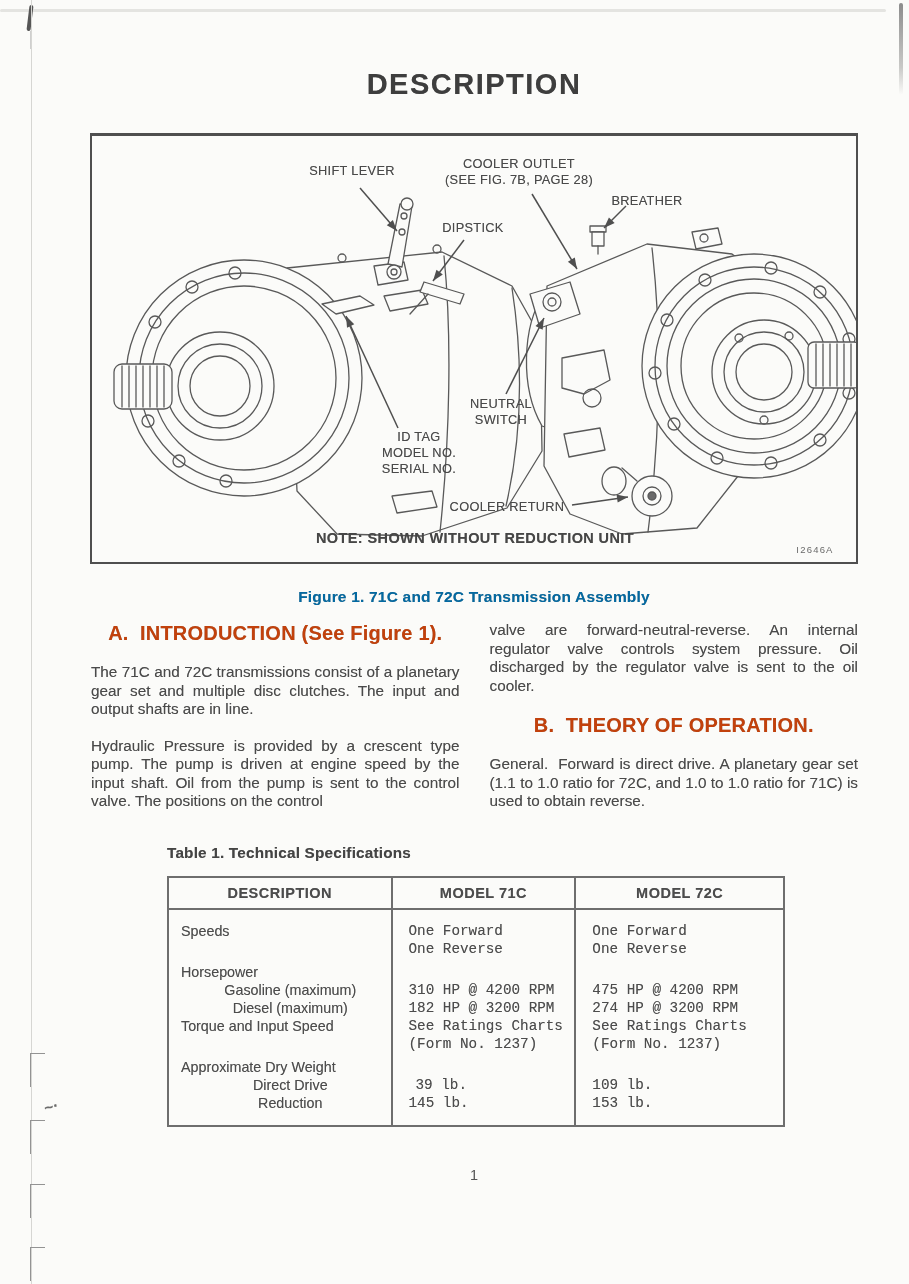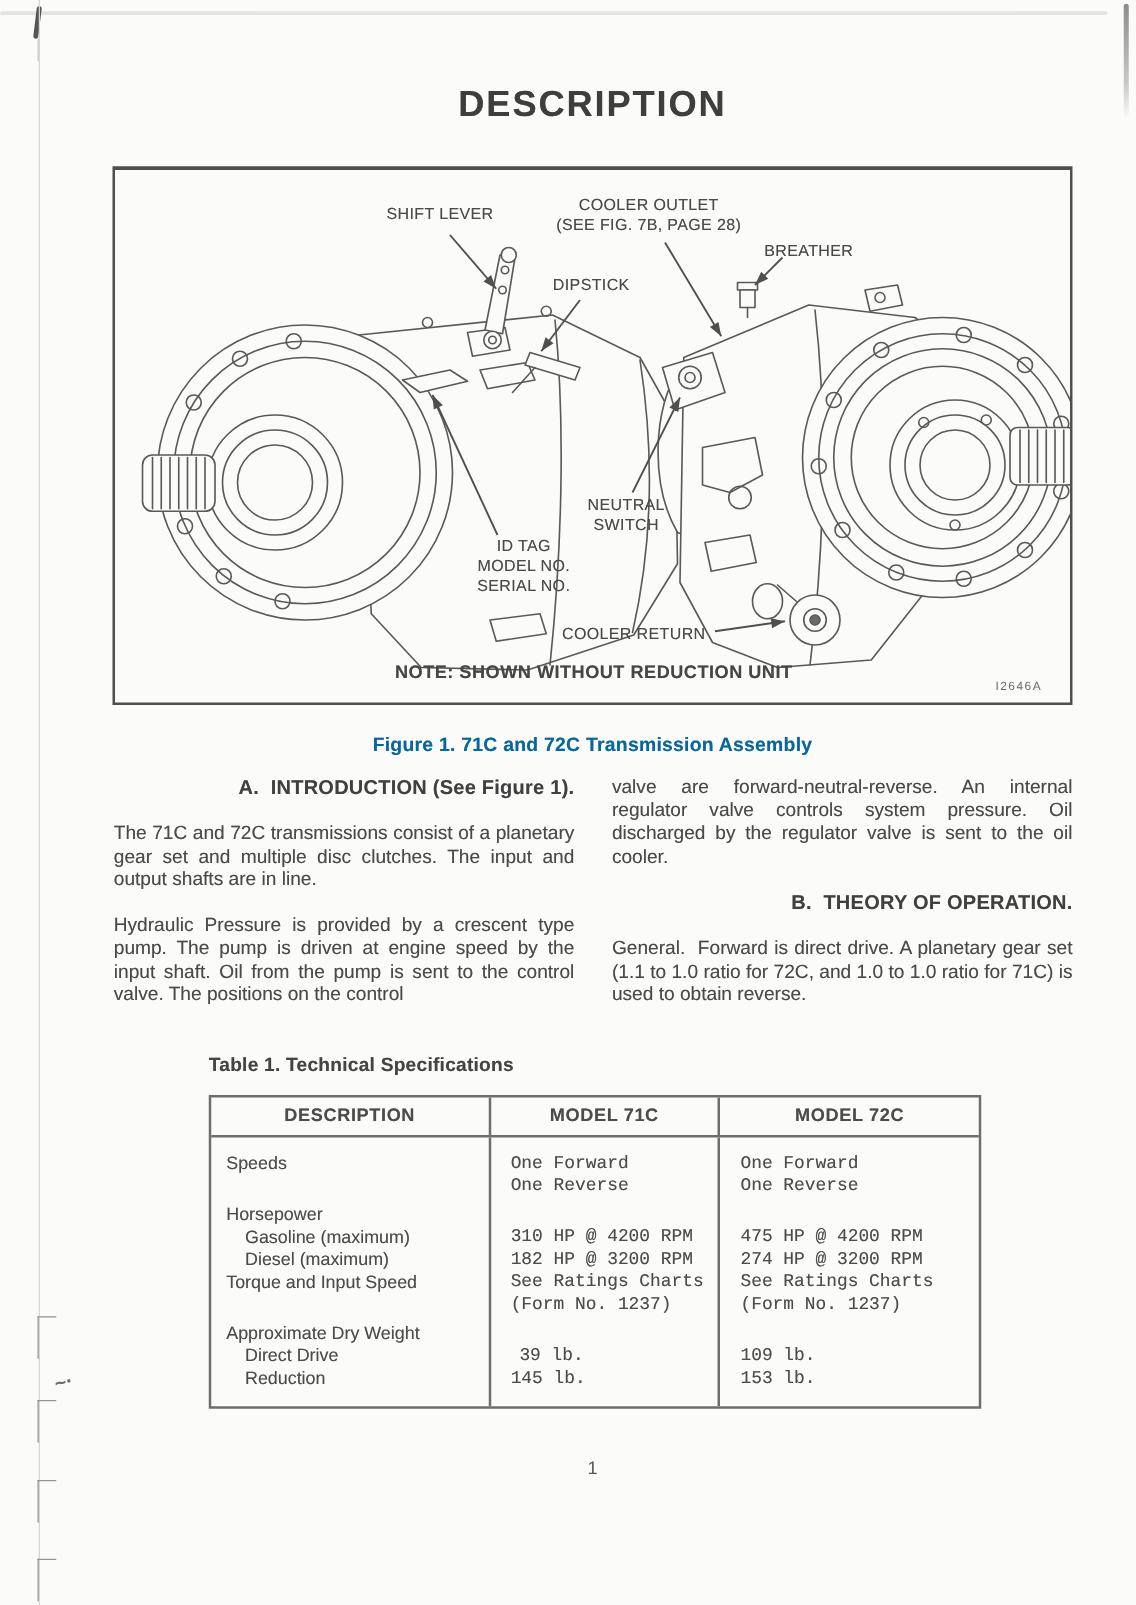"A. INTRODUCTION (See Figure 1)." .col h2 { color: #404040 -> #c2410c; font-size: 16px -> 20px; text-align: right -> center }
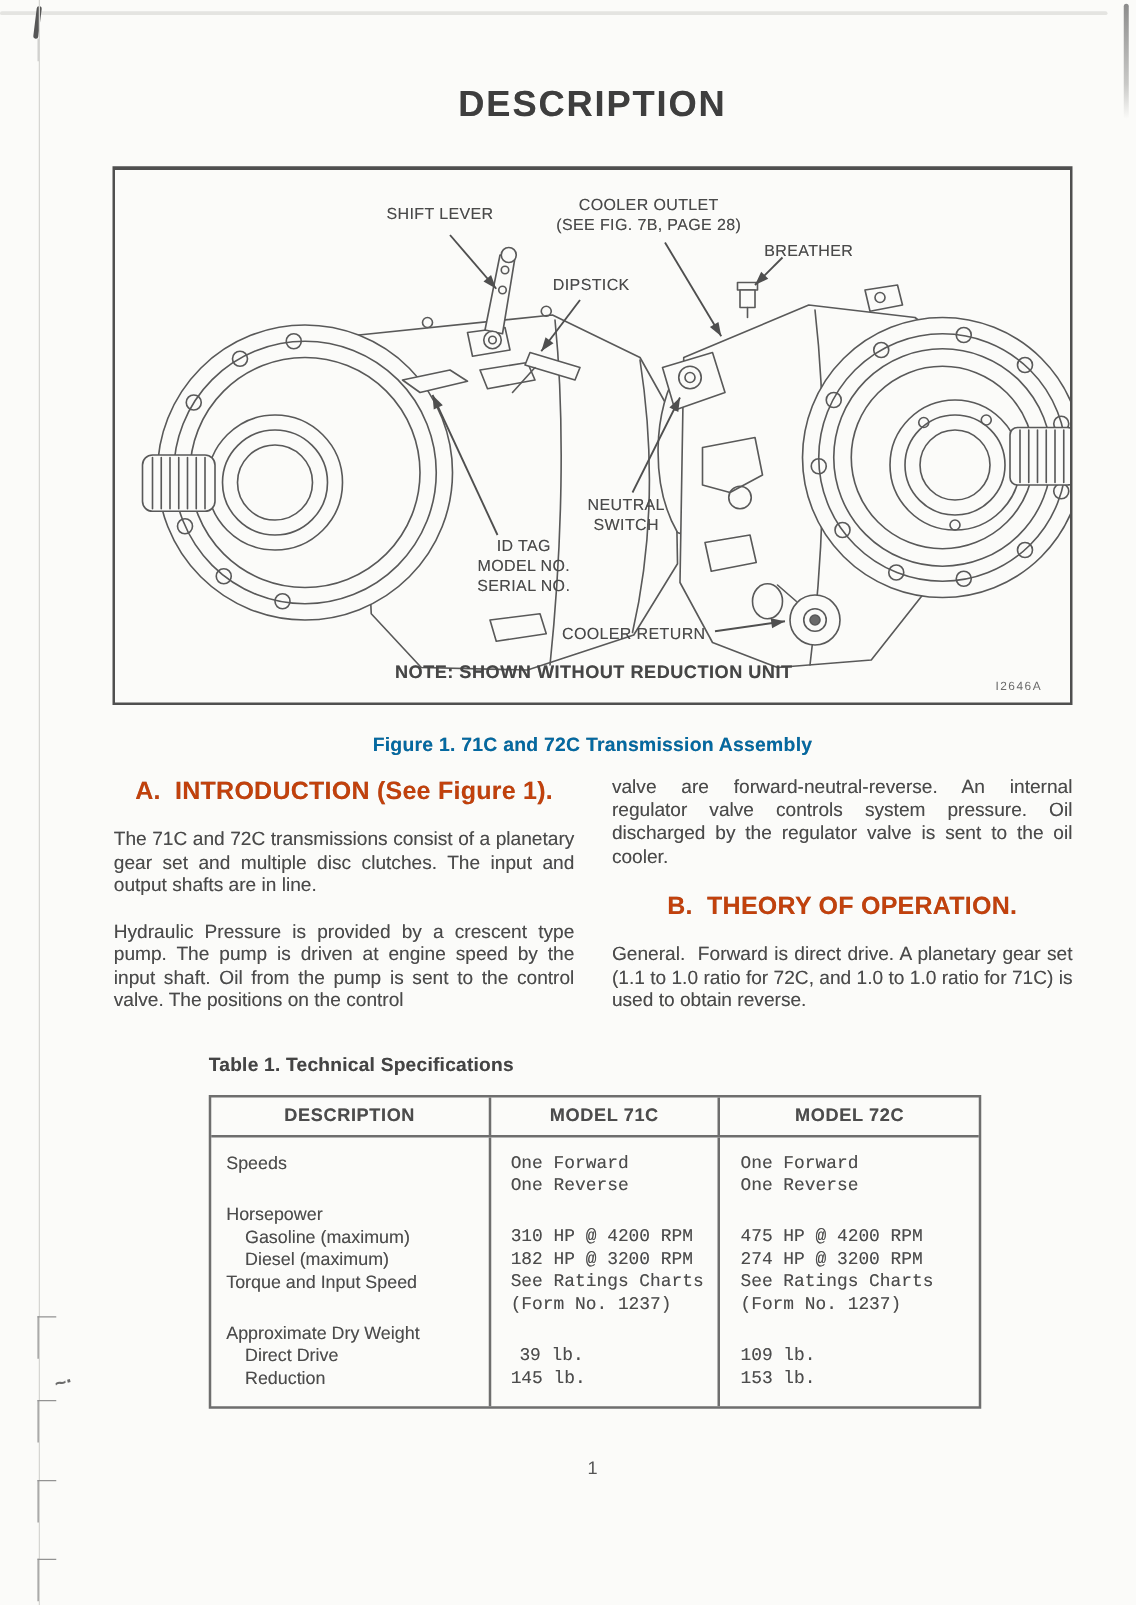"Gasoline (maximum)" .ln.indent { text-align: none -> center }
